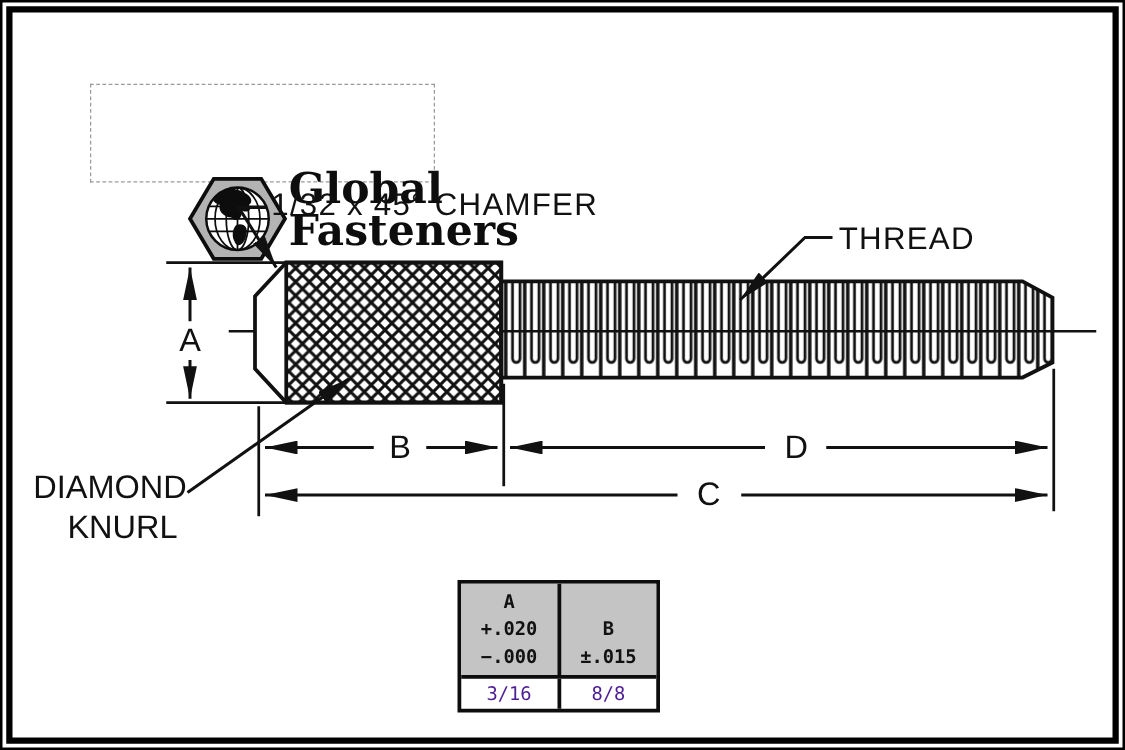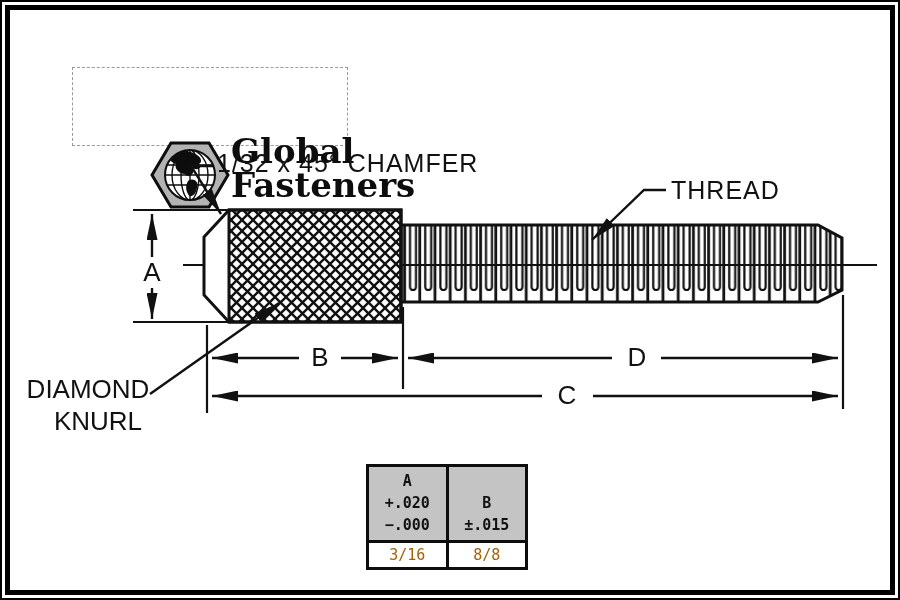"3/16" .spec-values .spec-col { color: #a16207 -> #4c1d95 }
